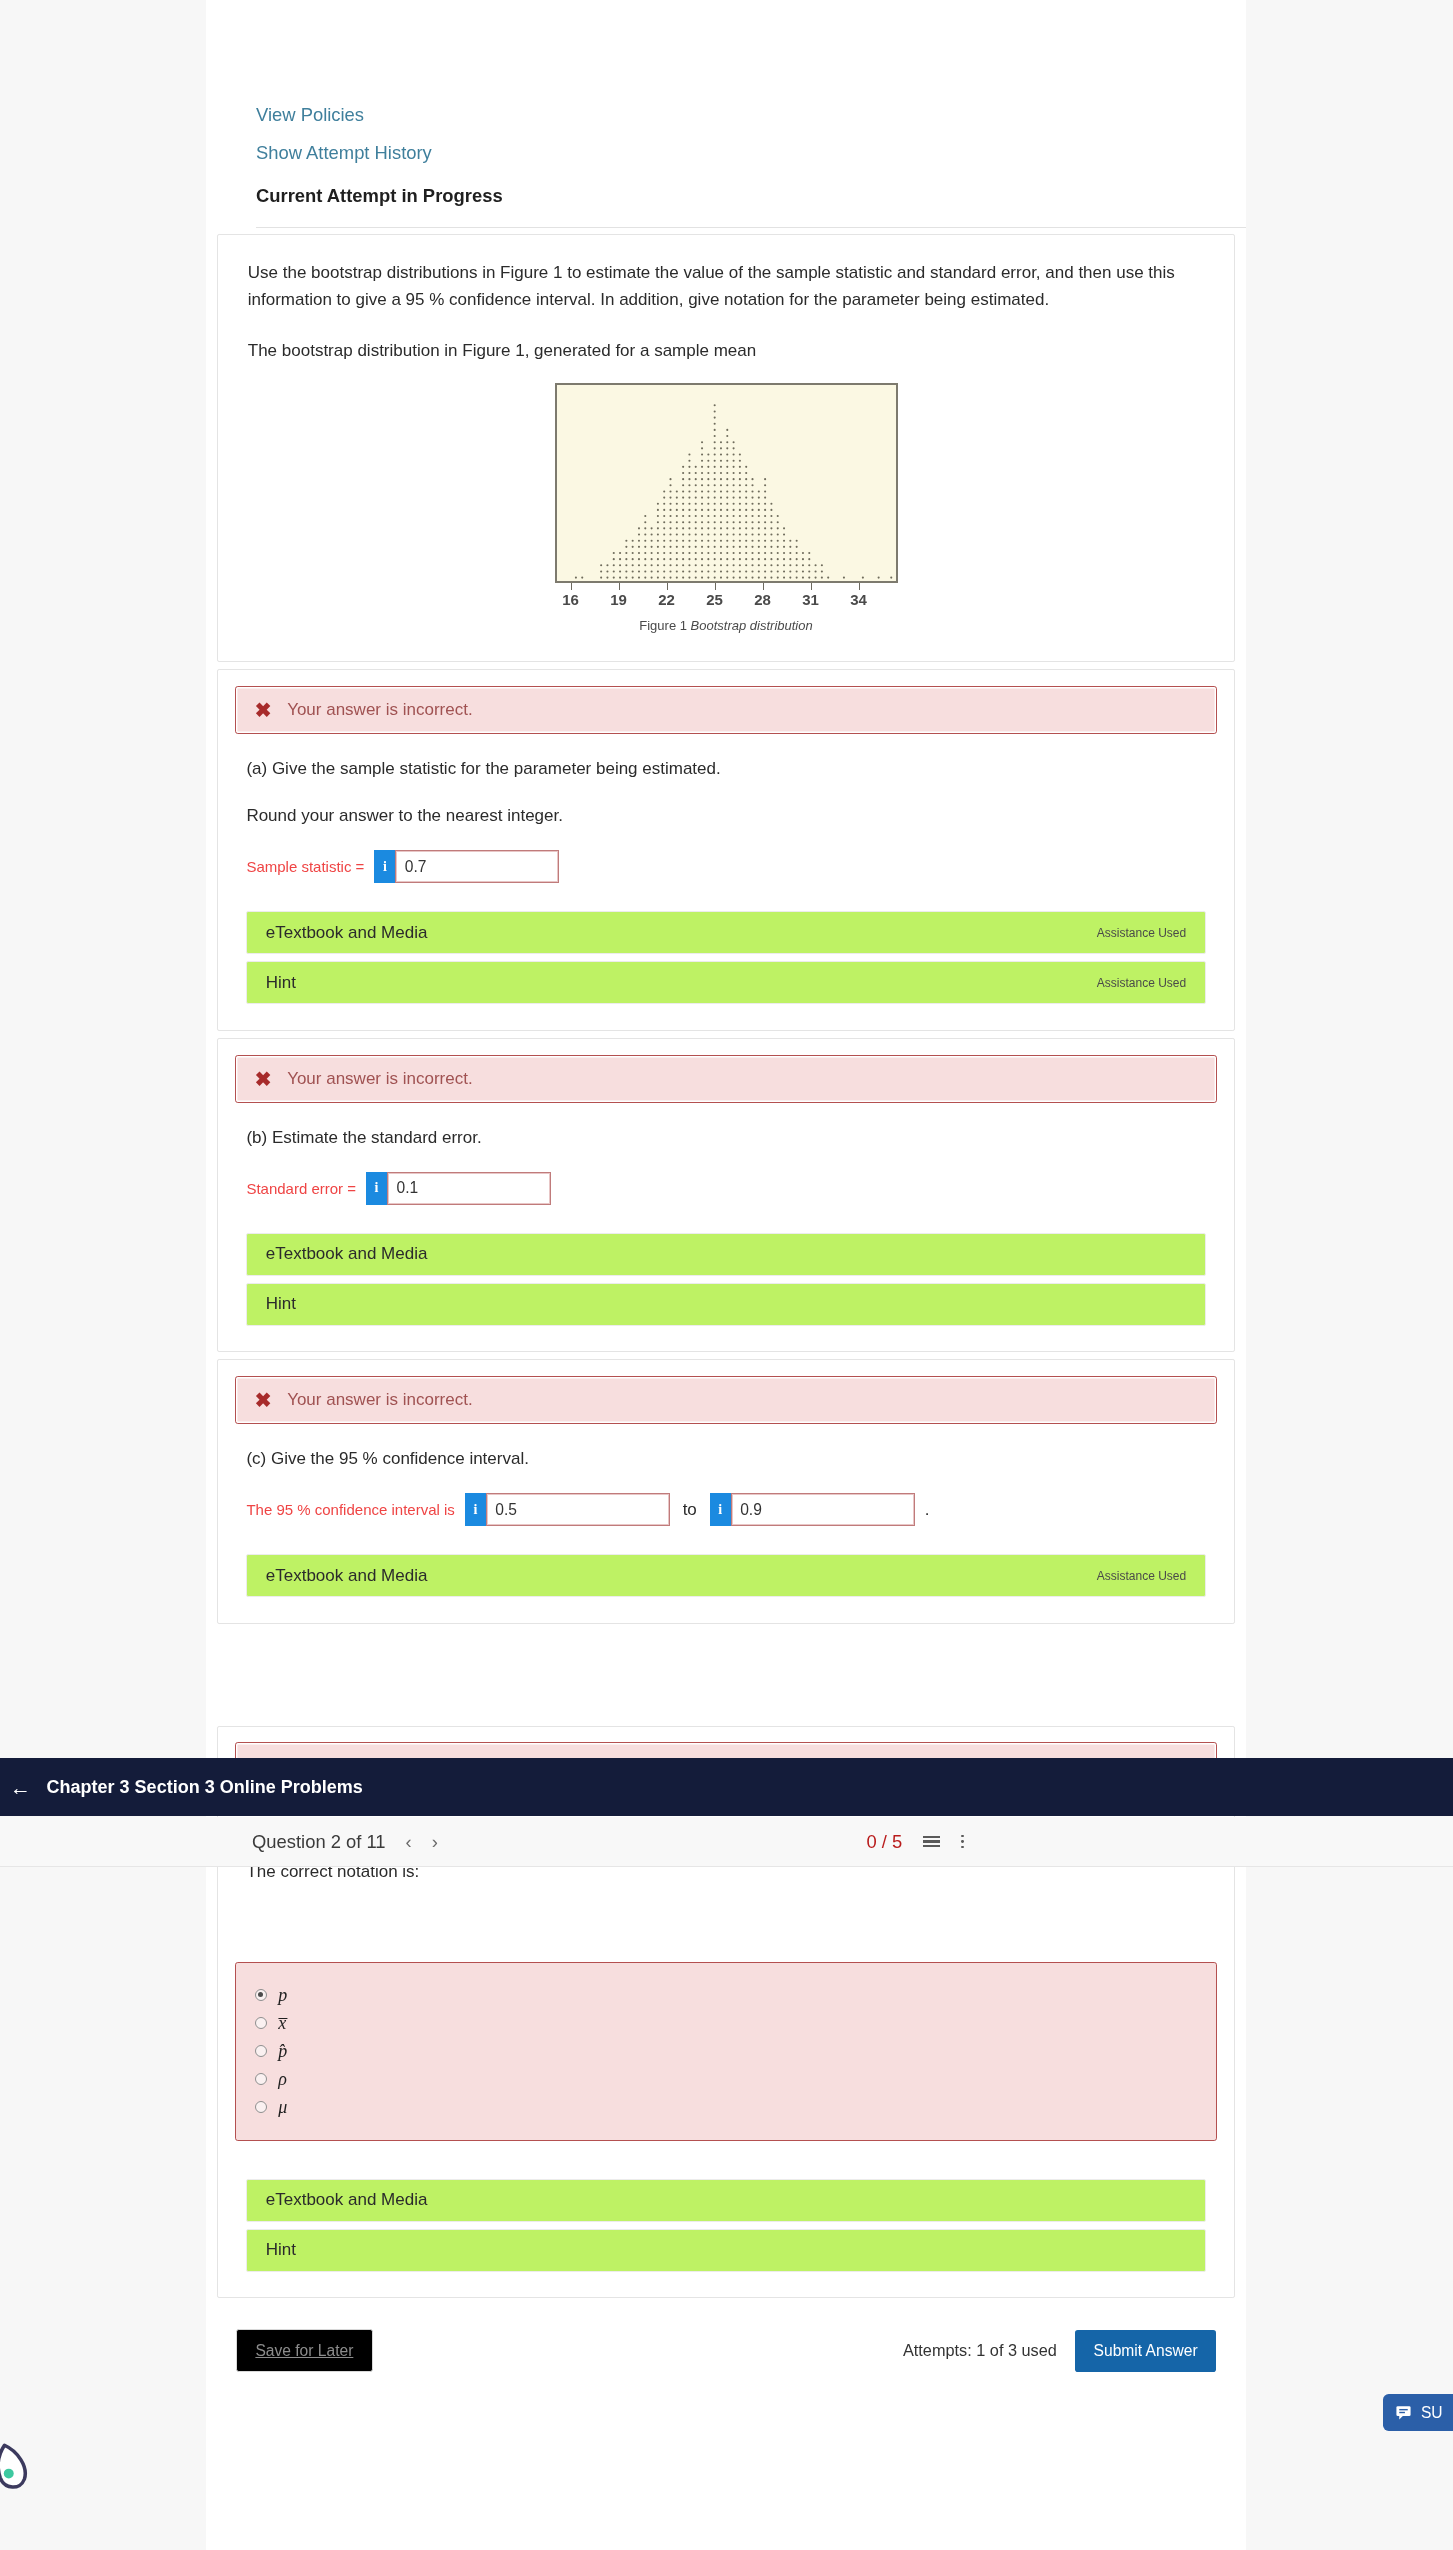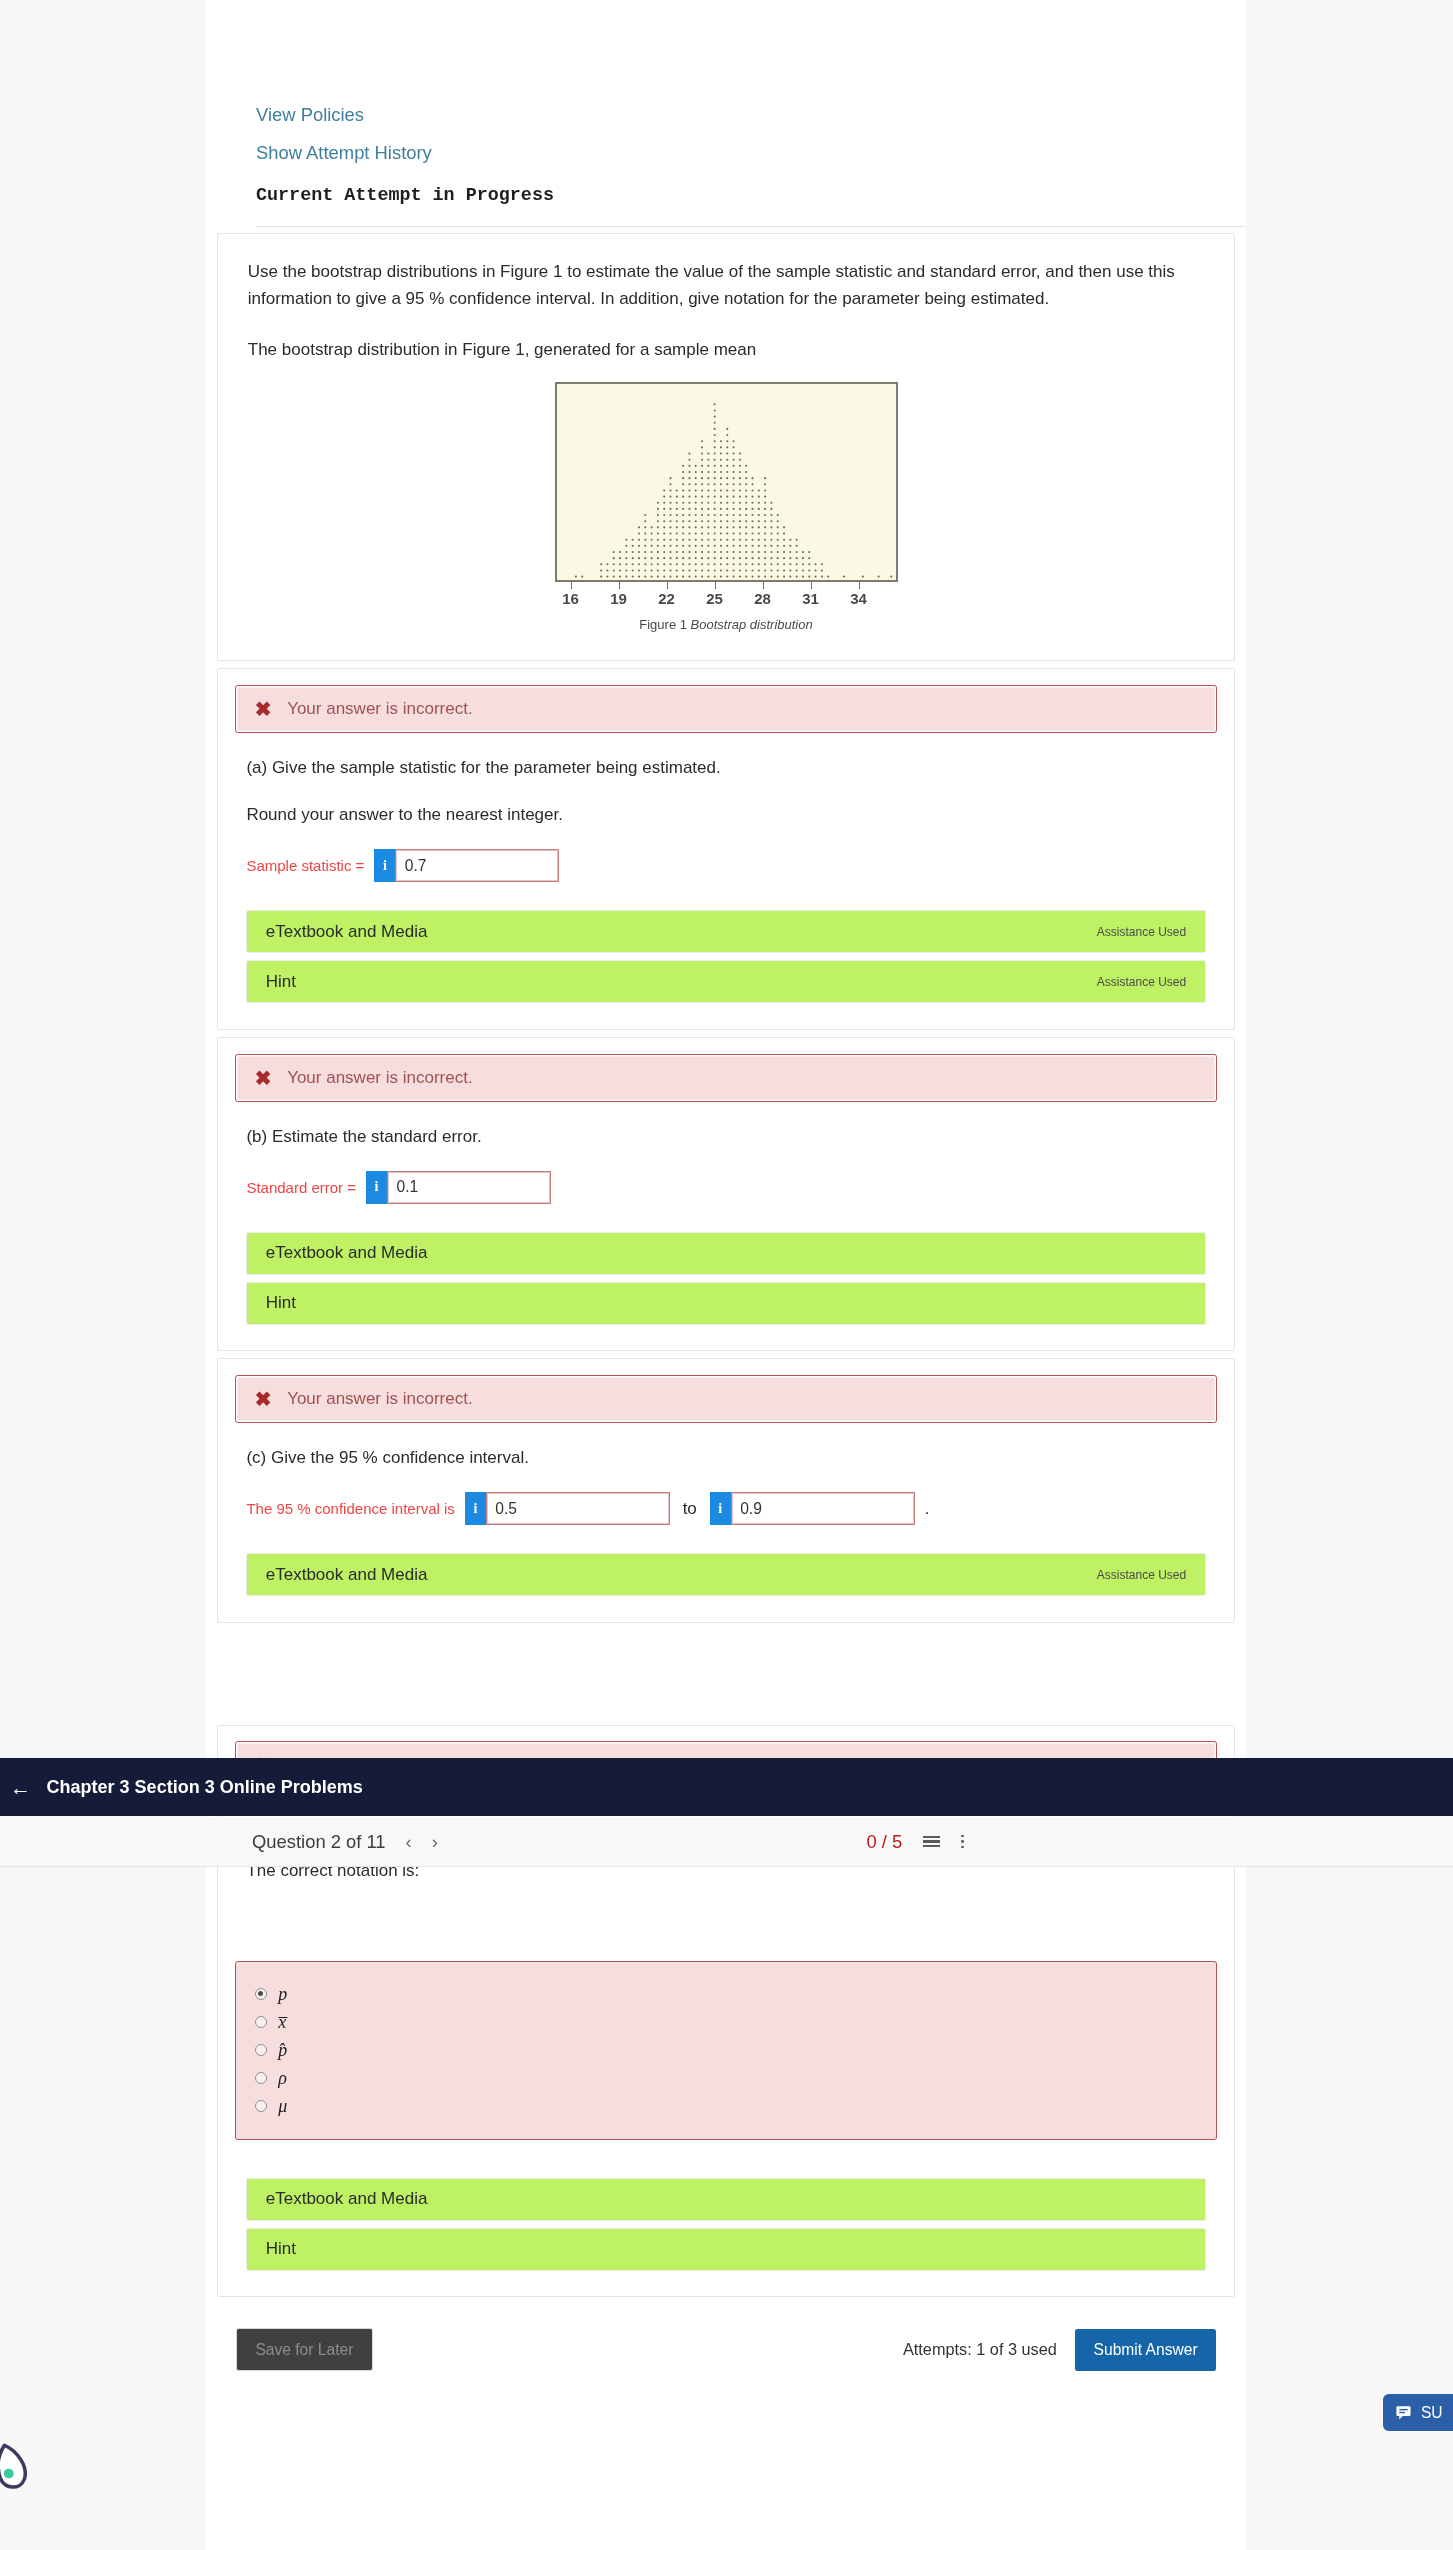"Current Attempt in Progress" .attempt-heading { font-family: Liberation Mono, monospace -> none }
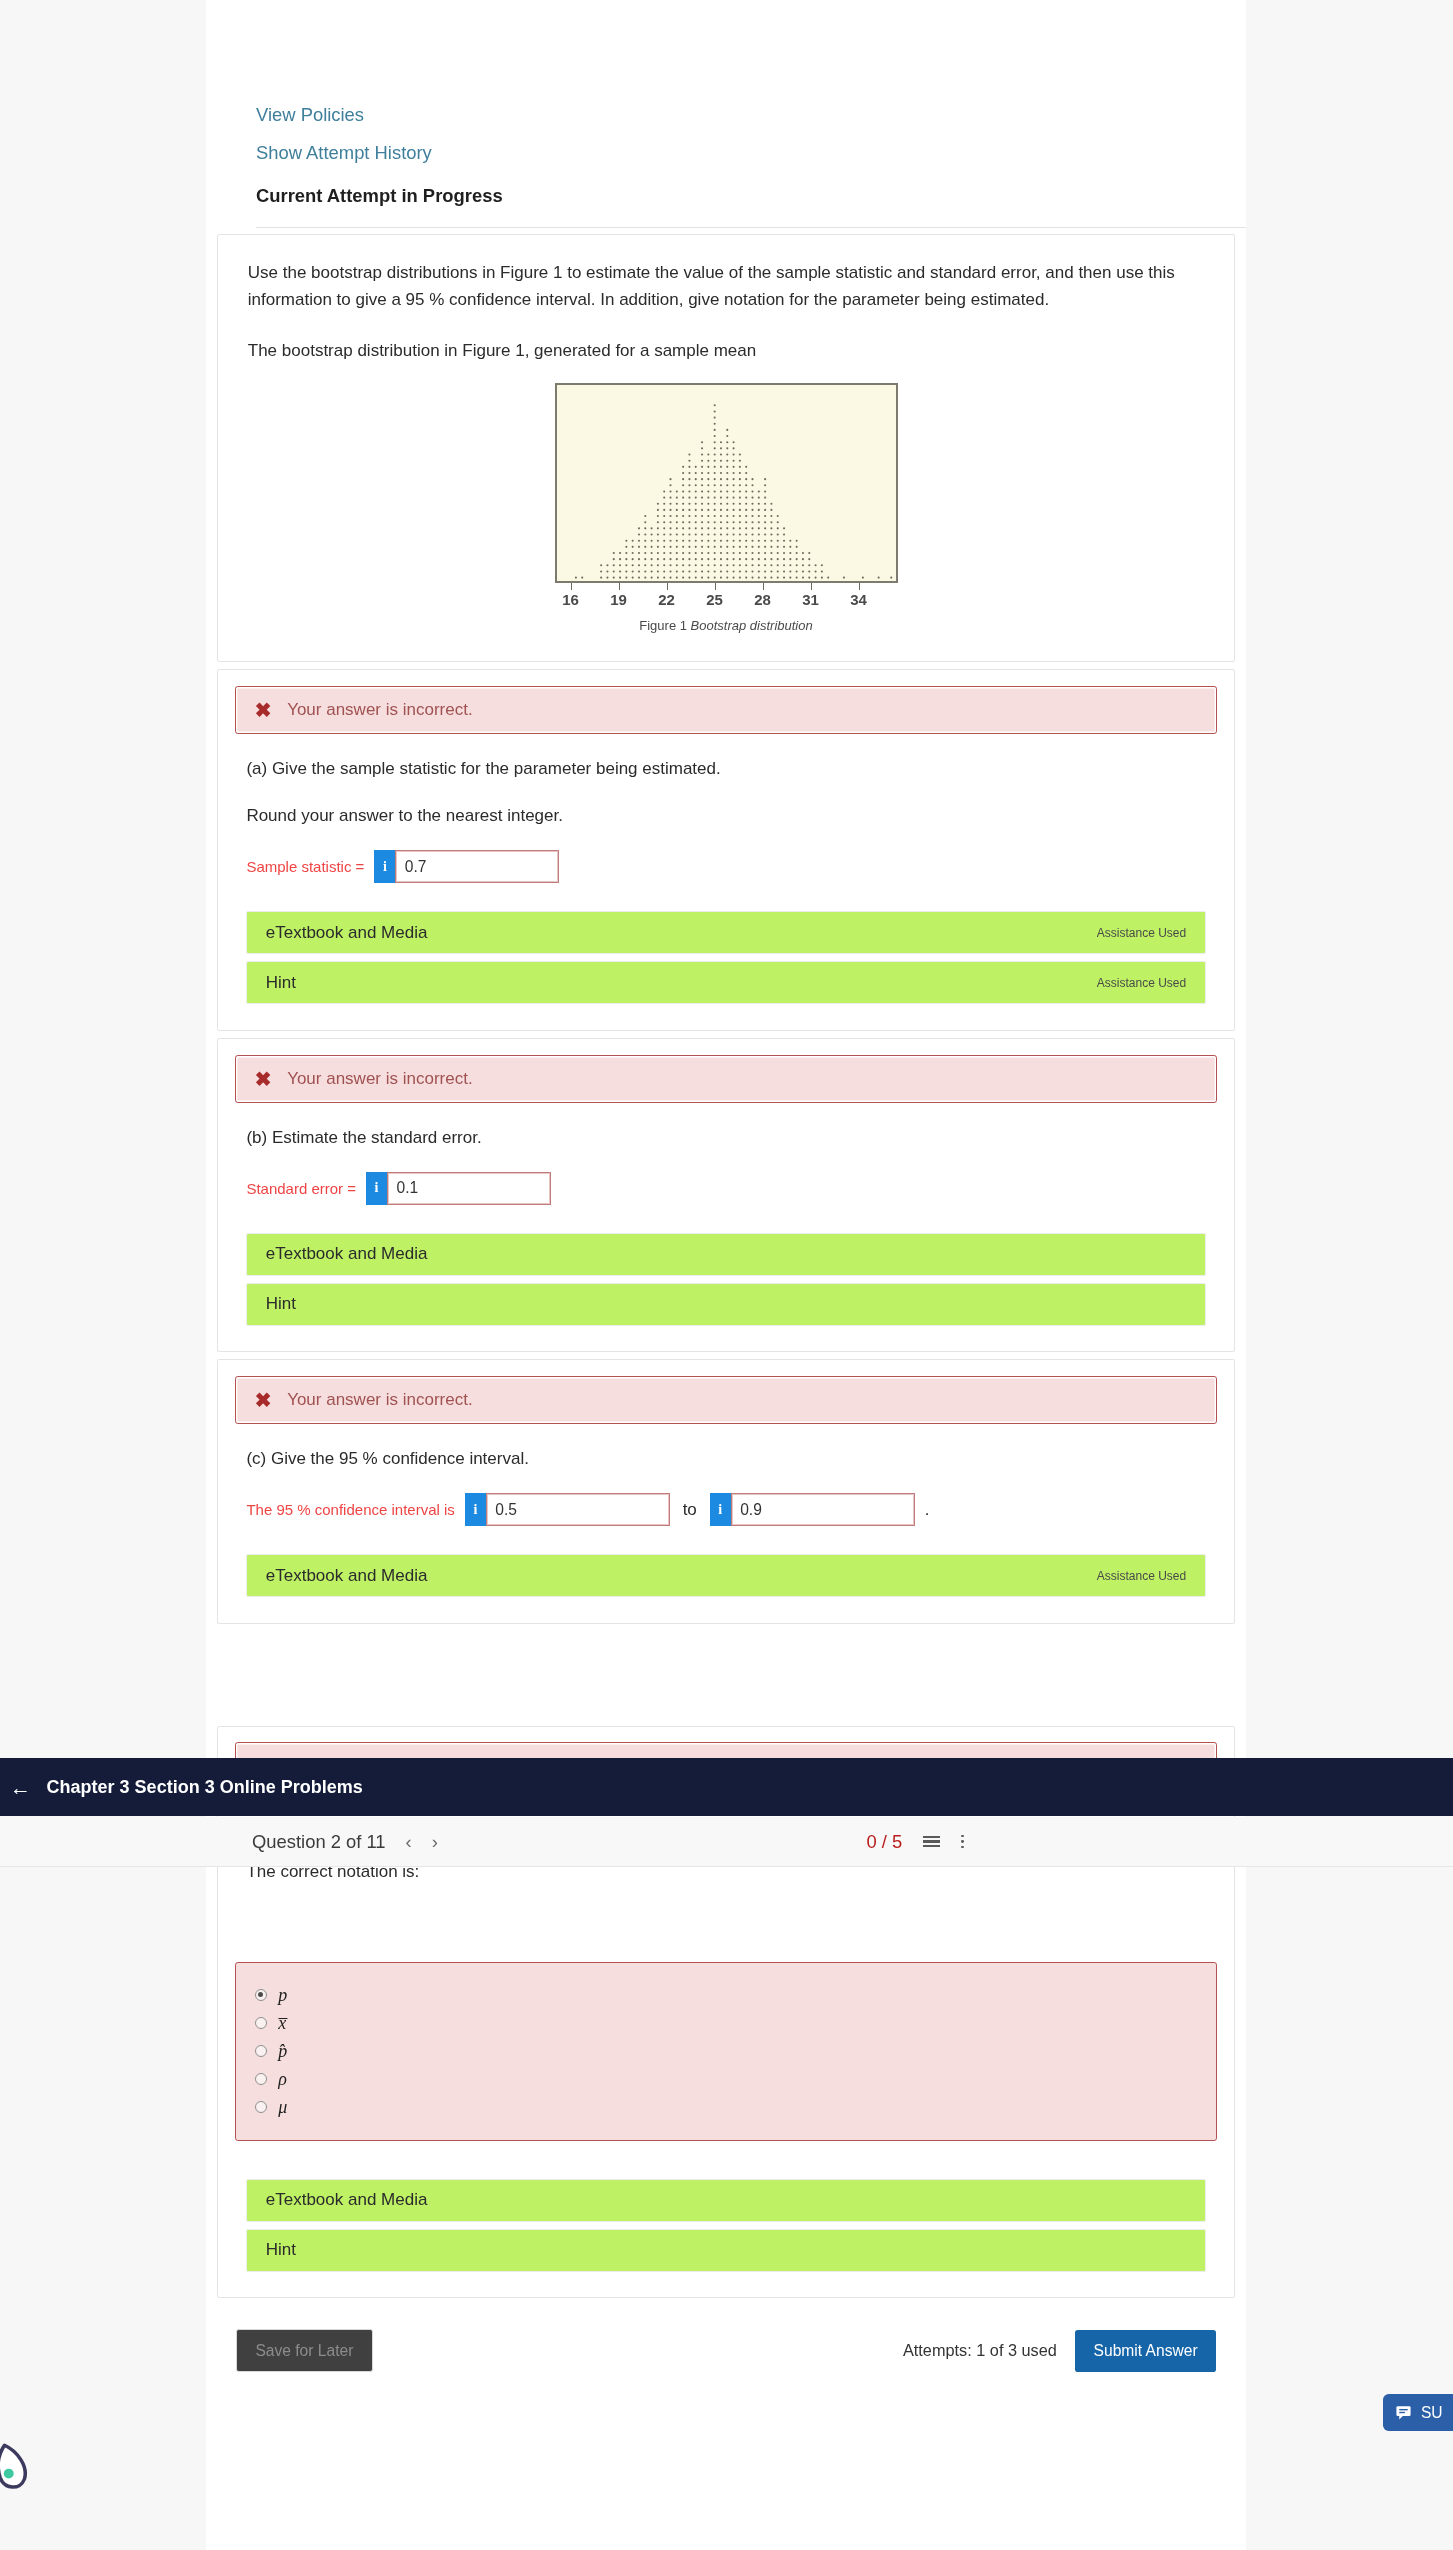"Save for Later" .btn-save { background: #404040 -> #000000; text-decoration: none -> underline }
